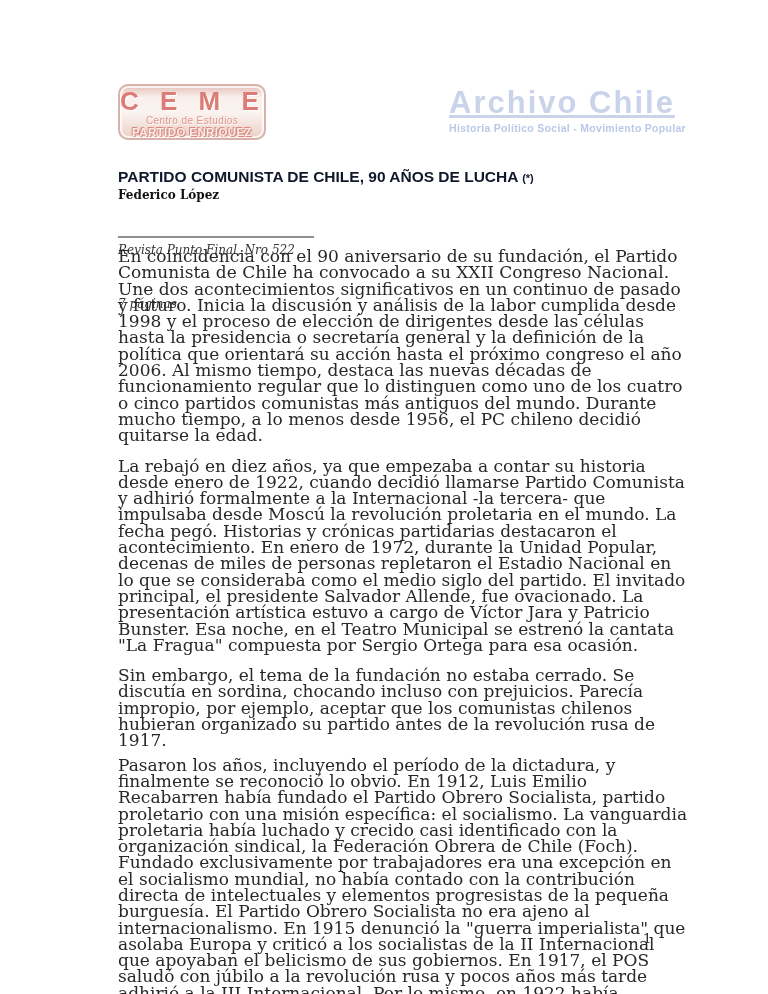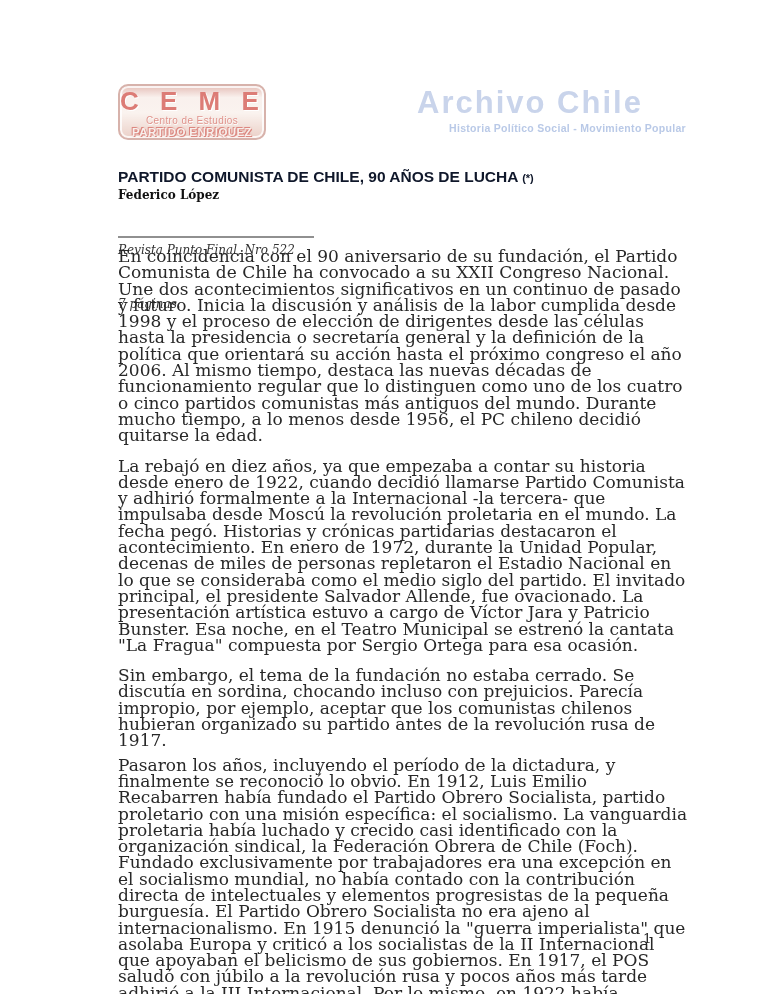"Archivo Chile" .archive-title { text-decoration: none -> underline }
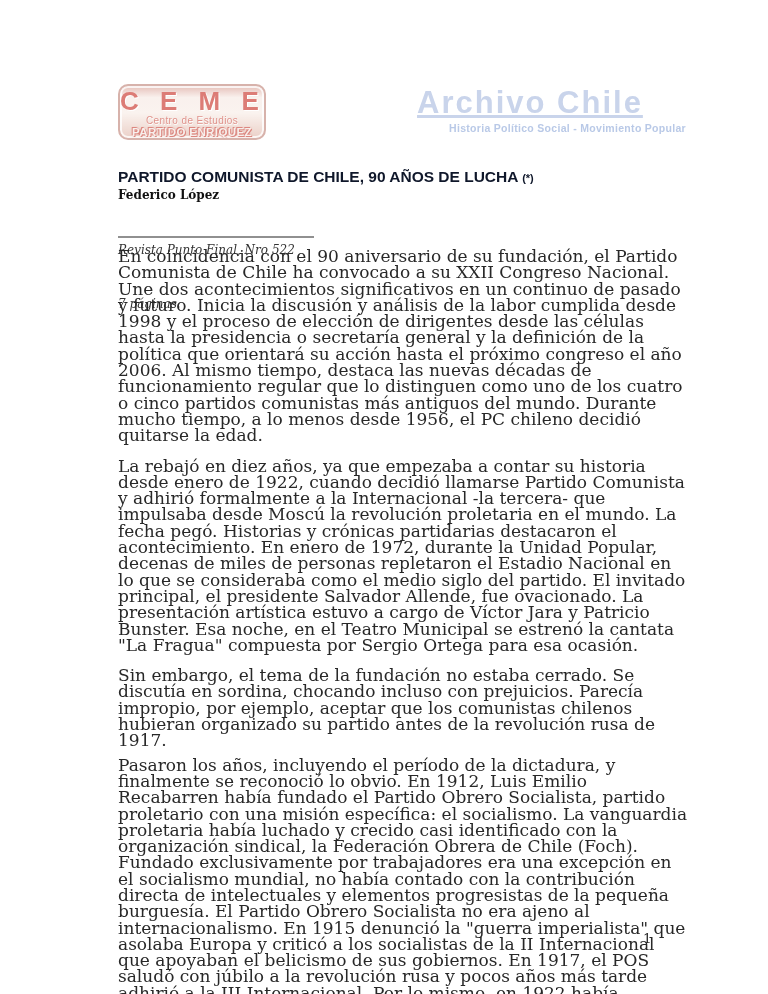"Historia Político Social - Movimiento" .archive-subtitle { margin-left: 32px -> none }
